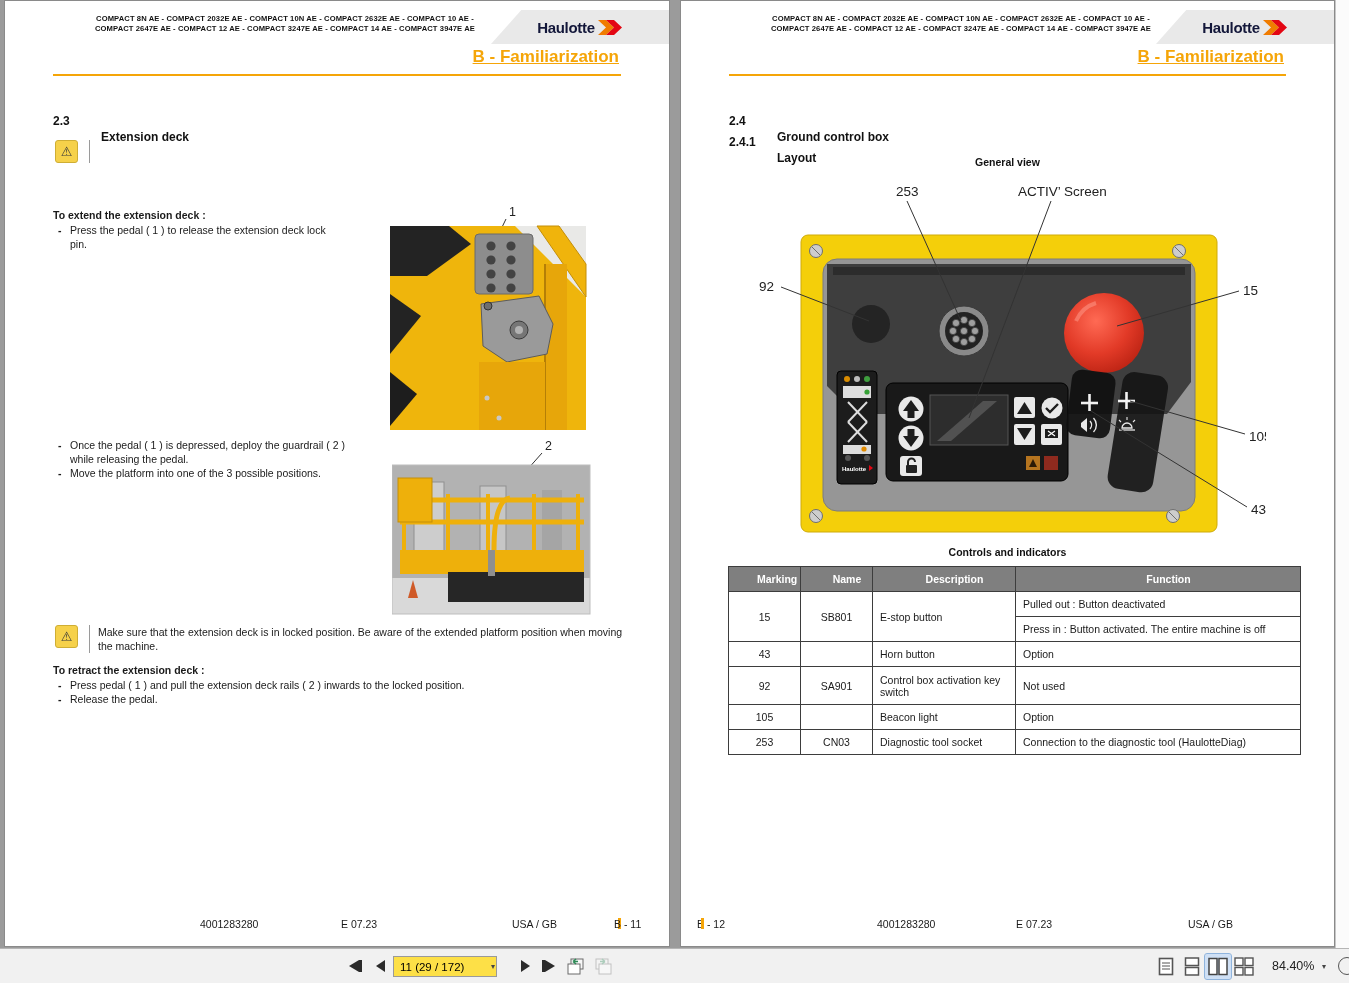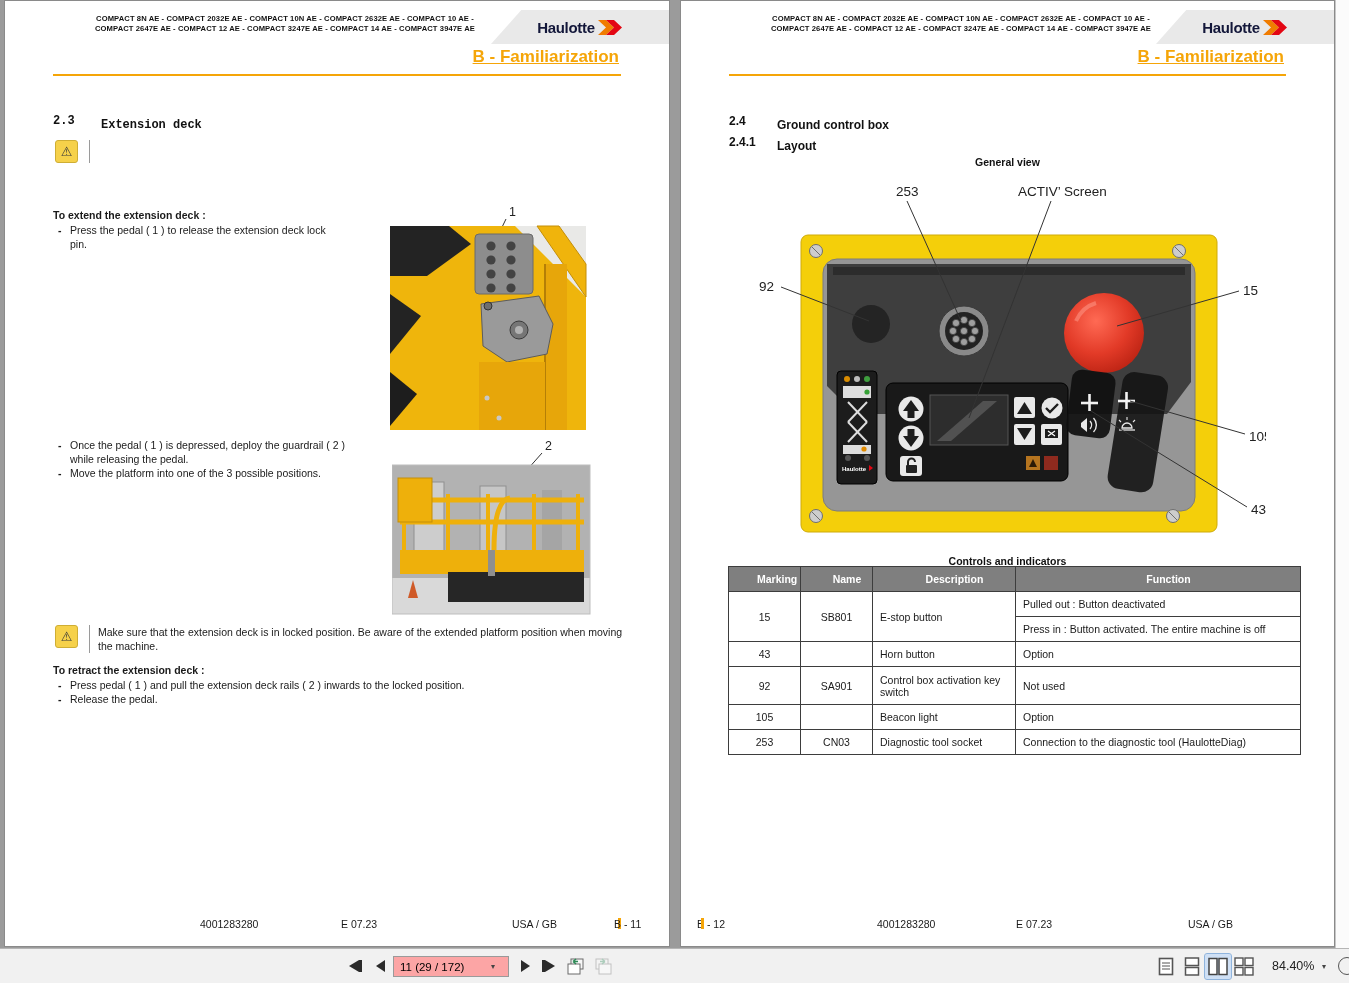"2.3" div.sec-row { font-family: Liberation Mono, monospace -> none }
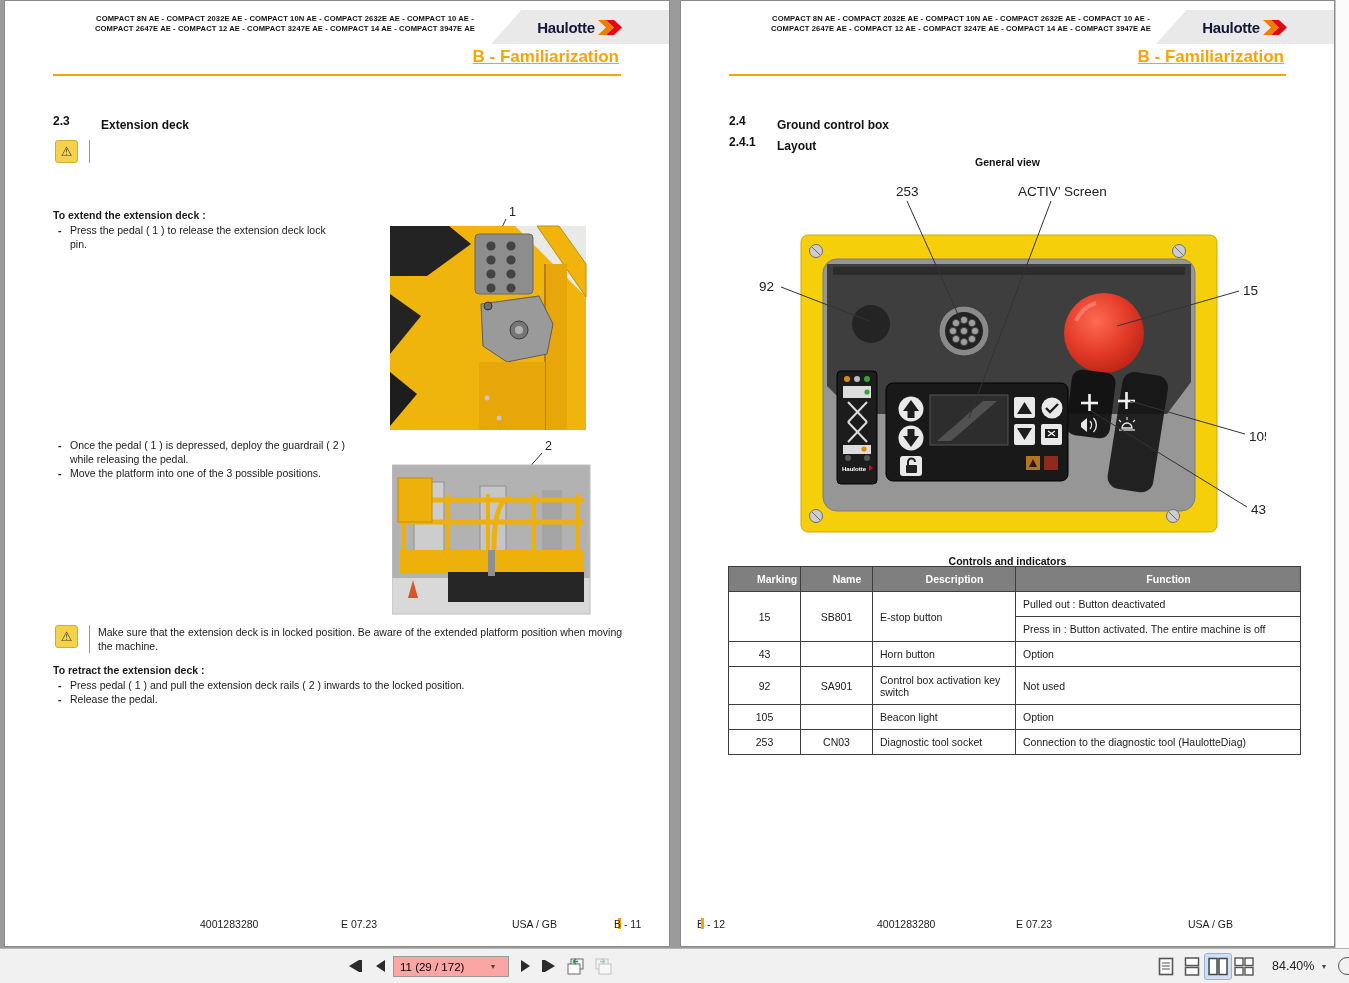"Extension deck" .sec-row .sec-title { top: 4px -> 16px }
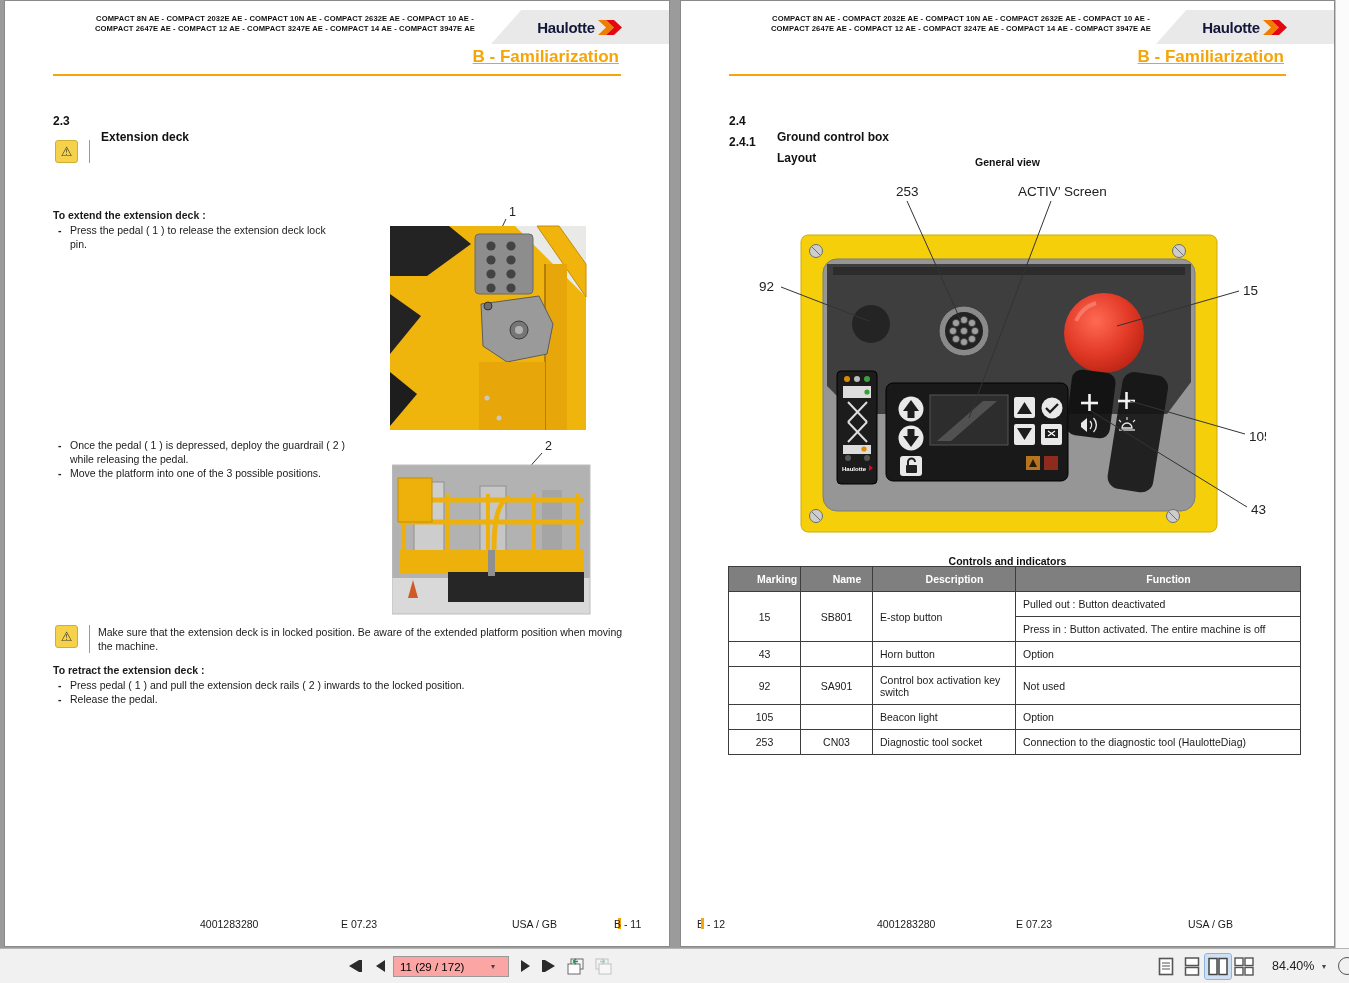"Controls and indicators" div.table-title { margin-top: 9px -> none }
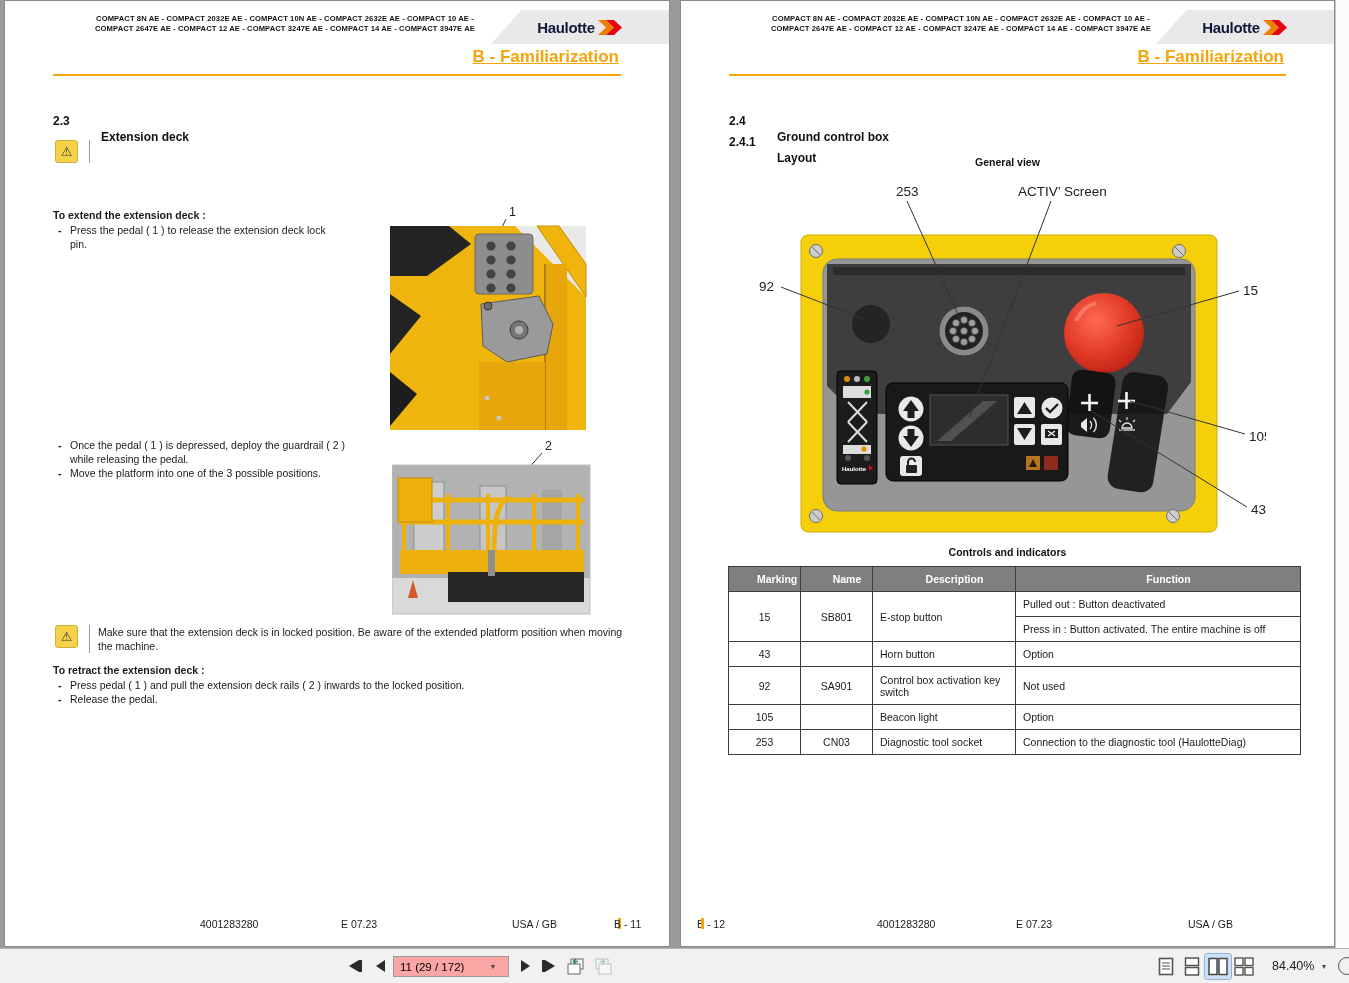"11 (29 / 172)" .pagebox { background: #fca5a5 -> #fde047; width: 116px -> 104px }
